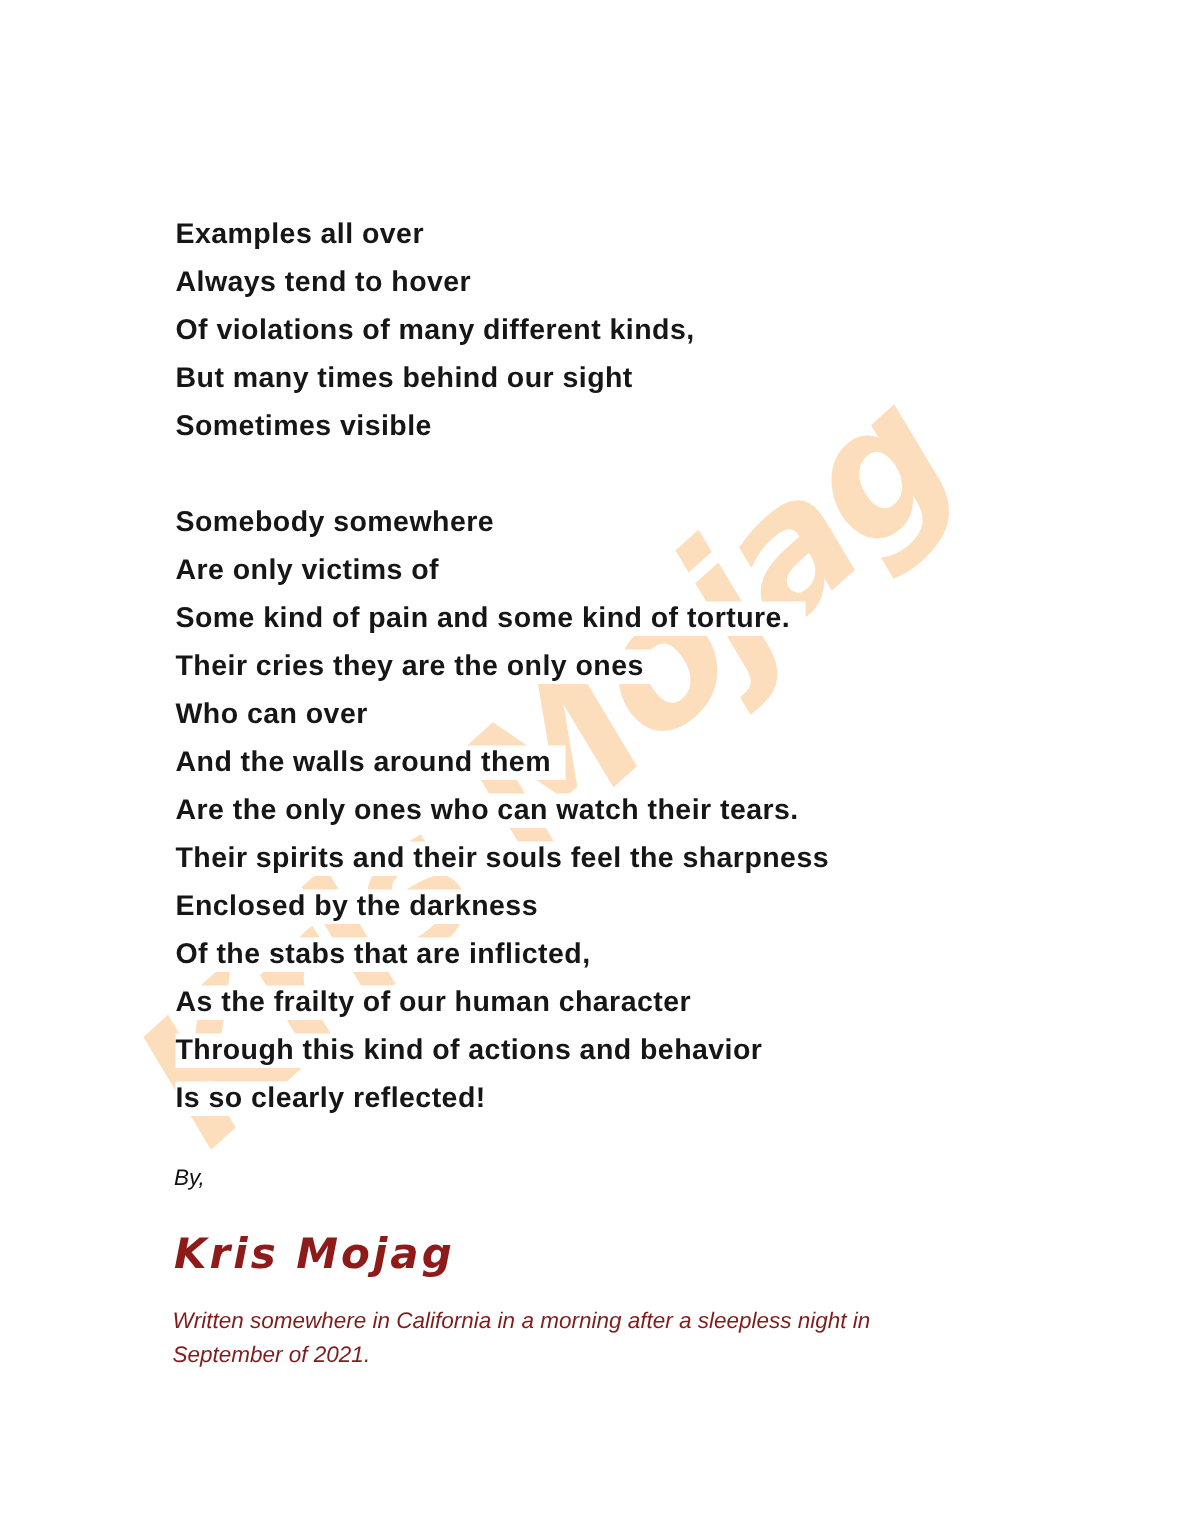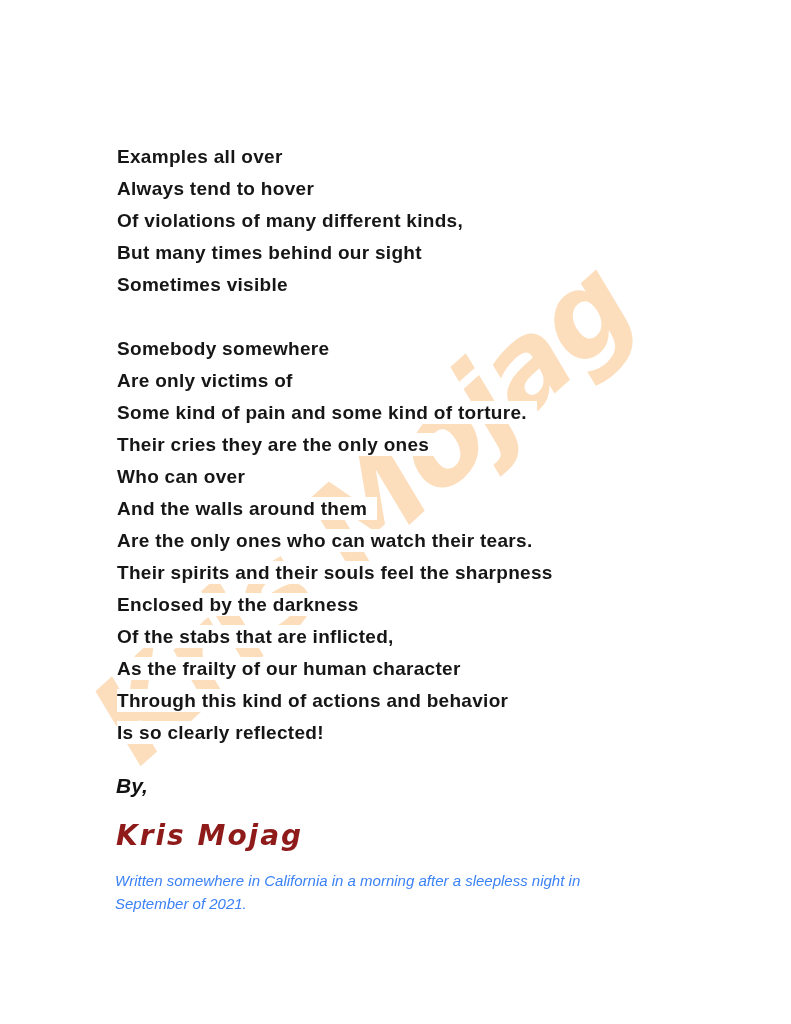"By," .by { font-size: 21px -> 15px; font-weight: bold -> none }
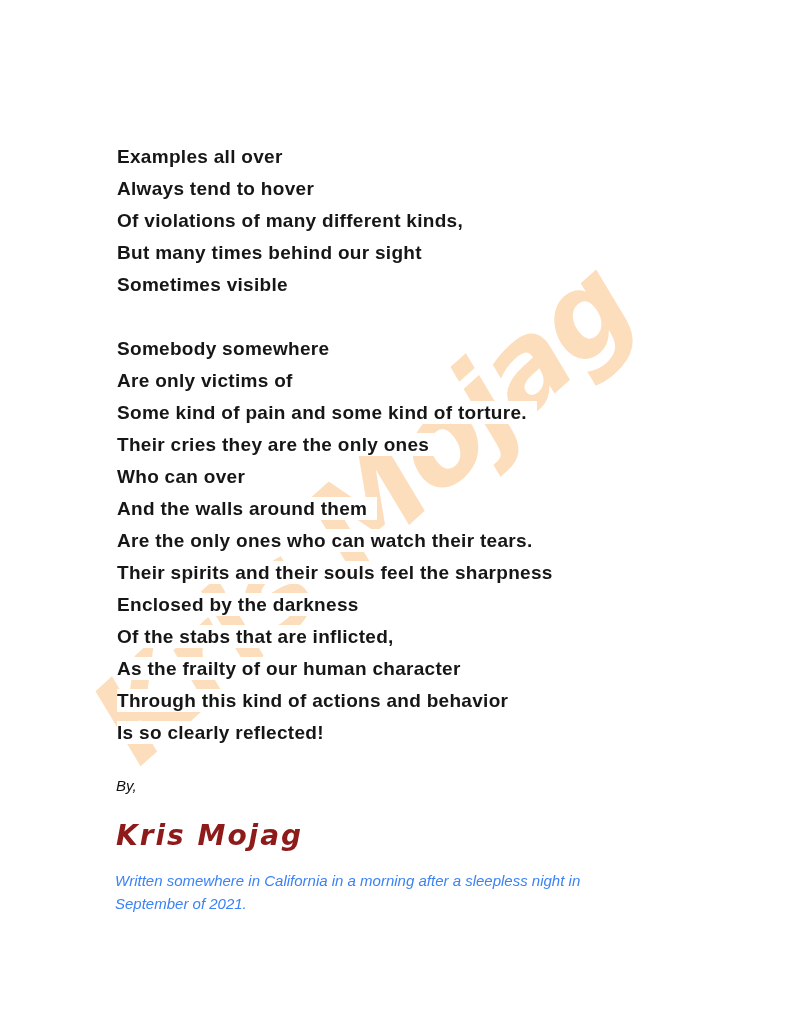"Written somewhere in California in" .note { color: #3b82f6 -> #7f1d1d }
